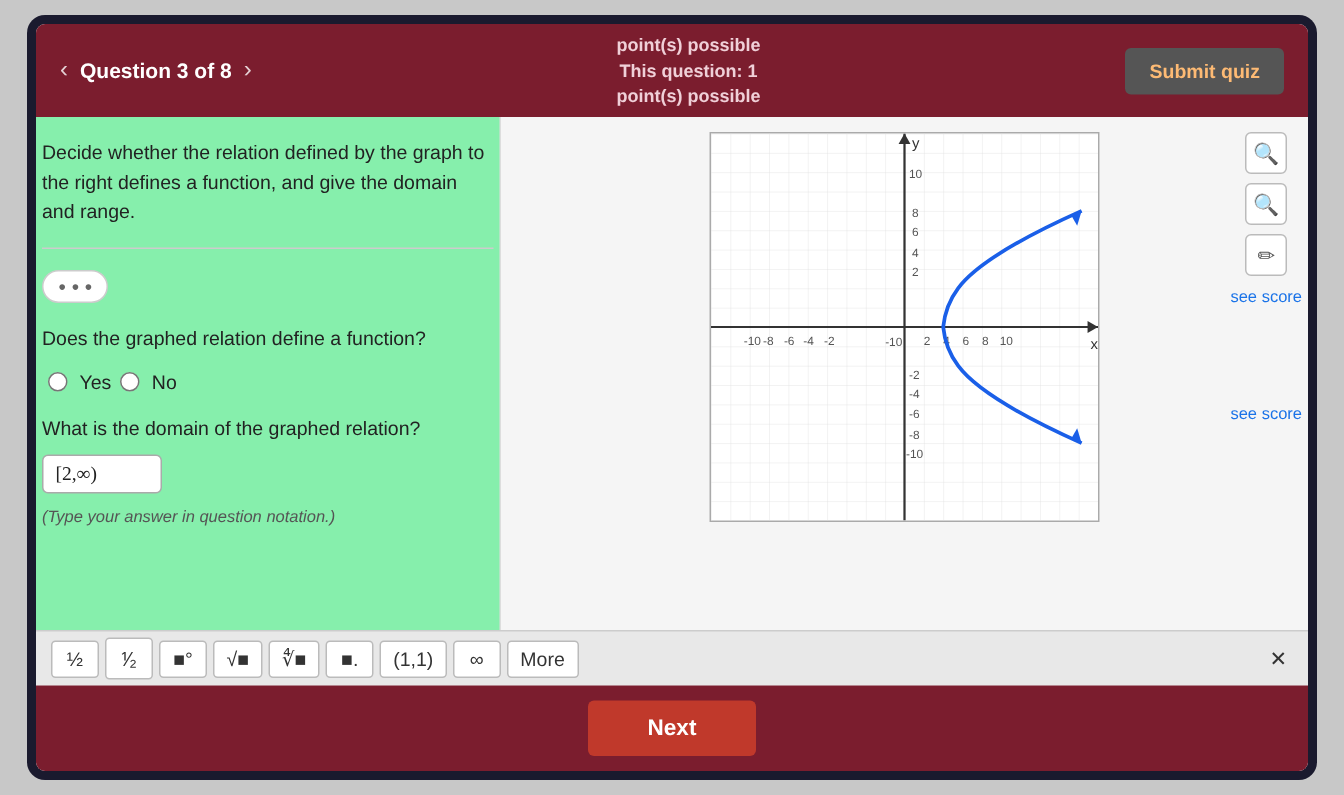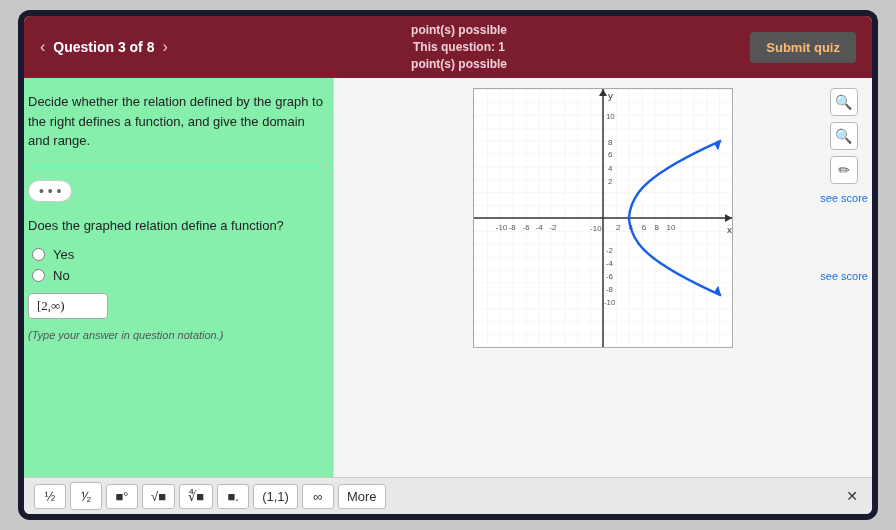"Yes" .radio-group { flex-direction: column -> none }
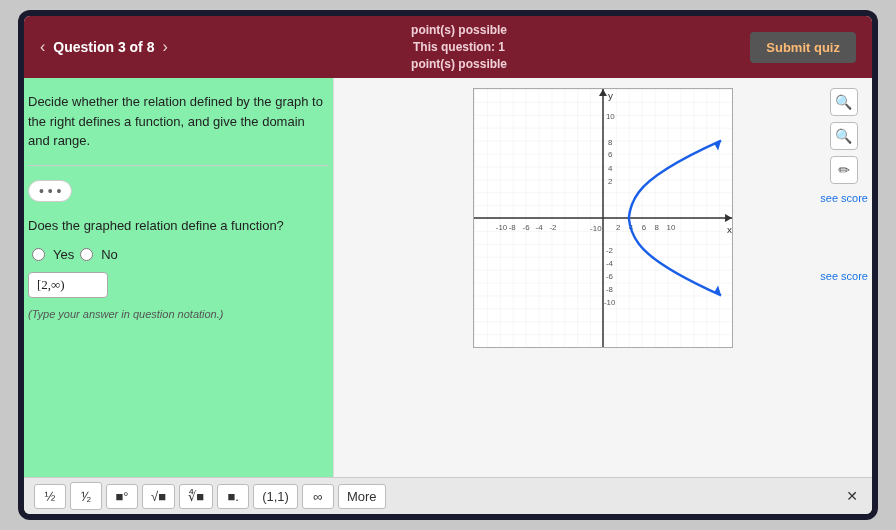"What is the domain of" p.domain-question { html: none -> <p>What is the domain of the graphed relation?</p> }
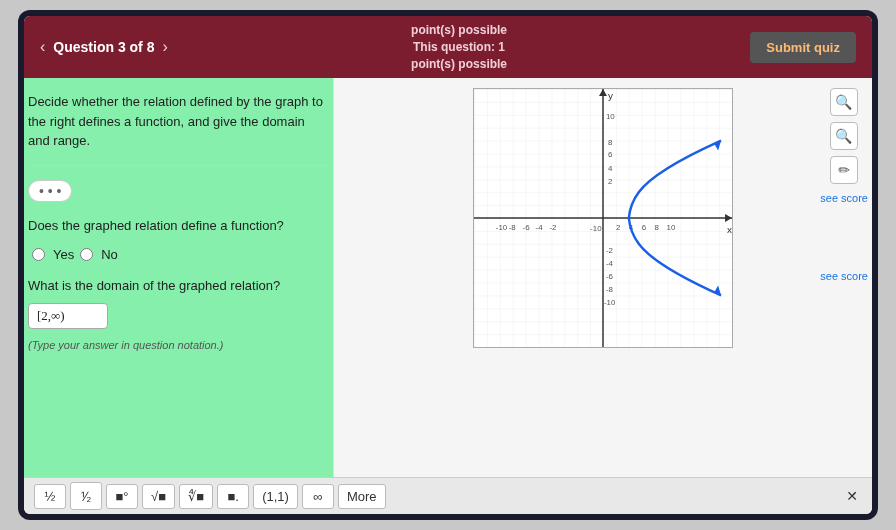"Next" div.next-section { html: none -> <div> <button>Next</button> </div> }
